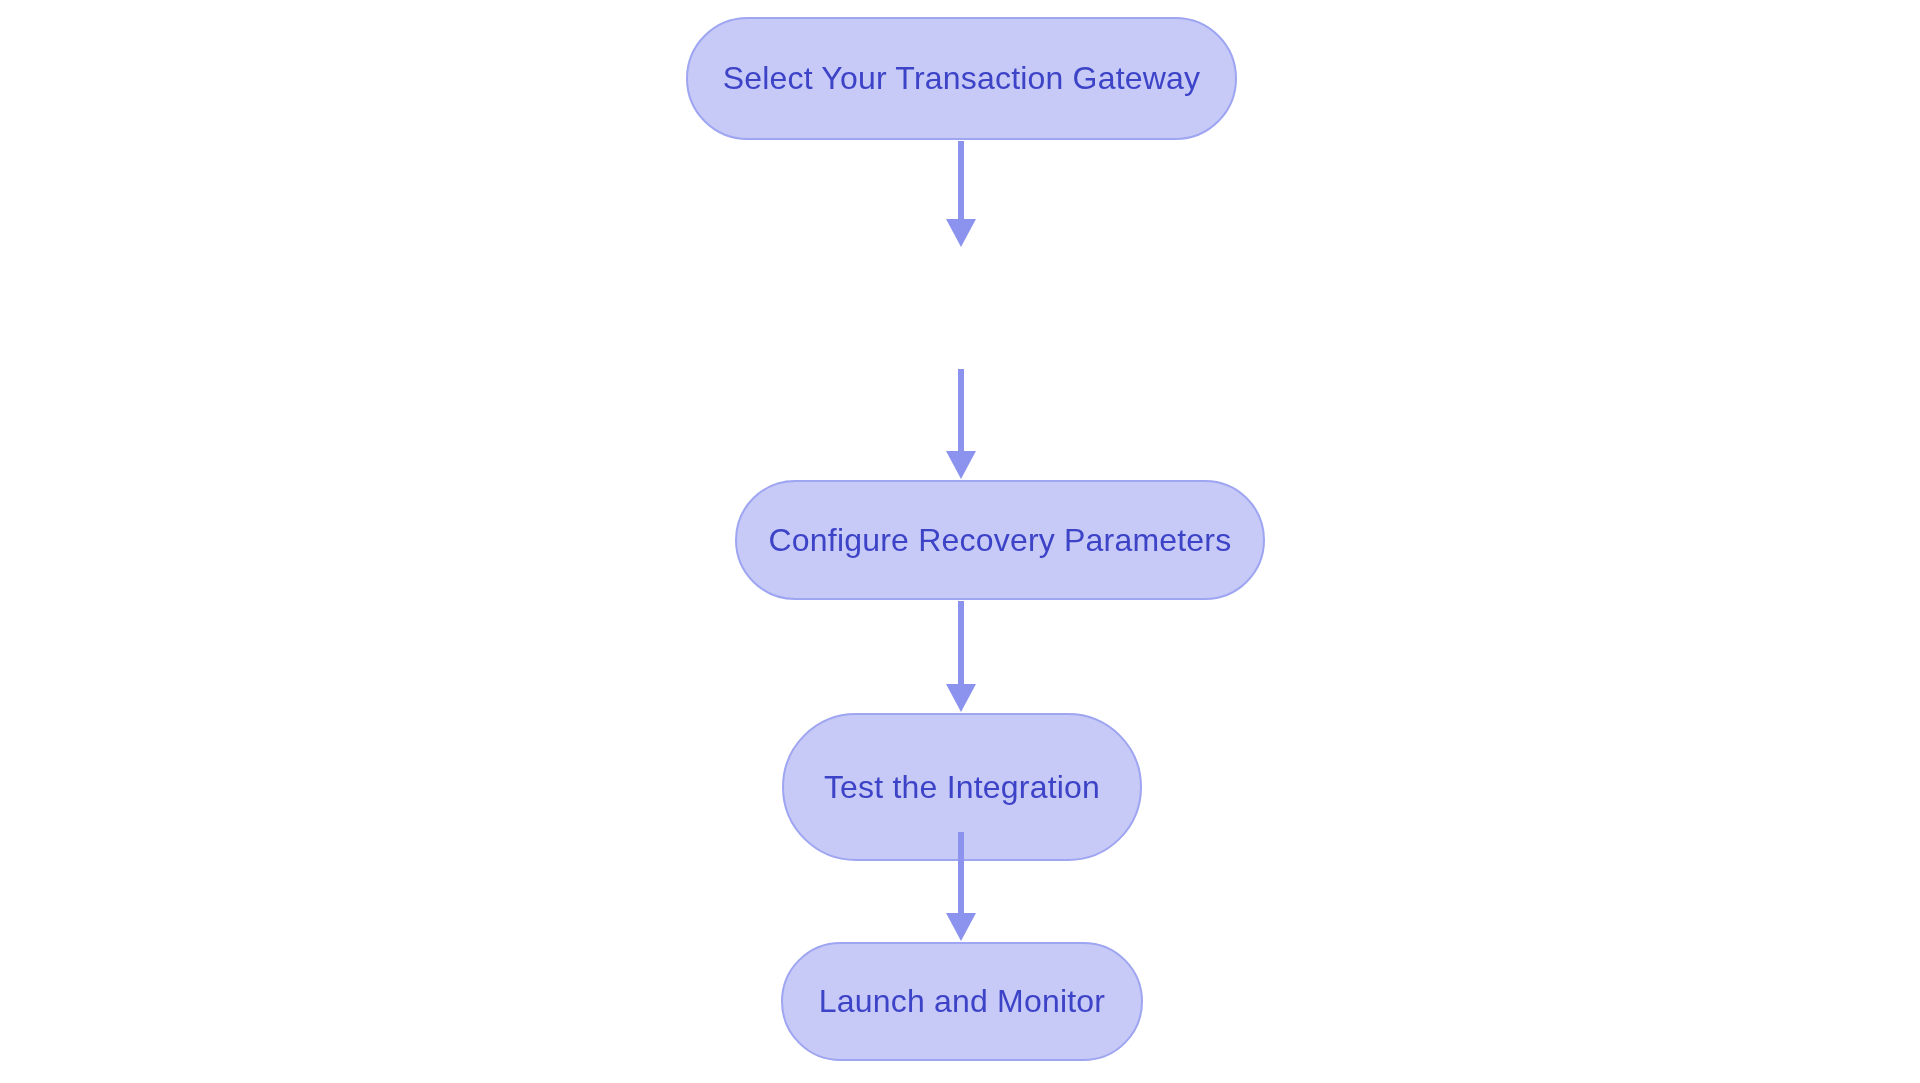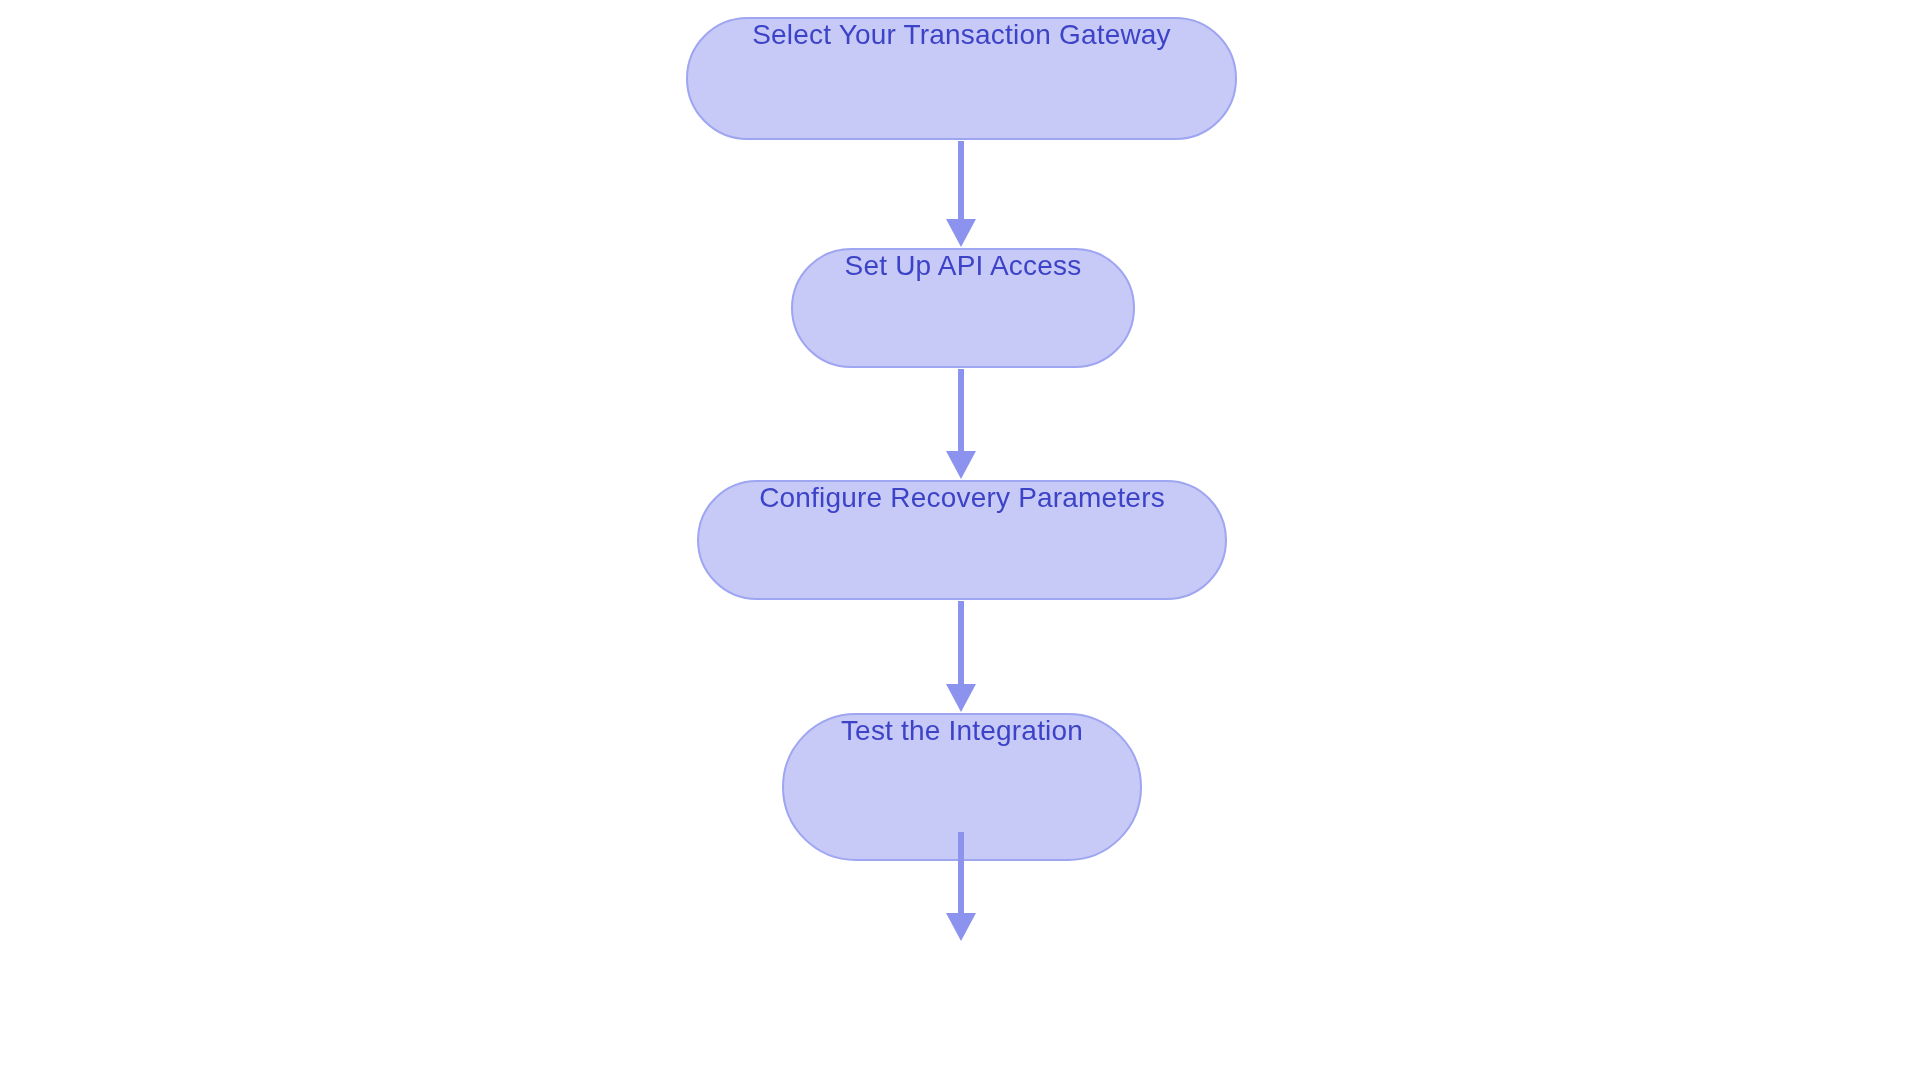"Select Your Transaction Gateway" .node { align-items: none -> center; font-size: 28px -> 32px }
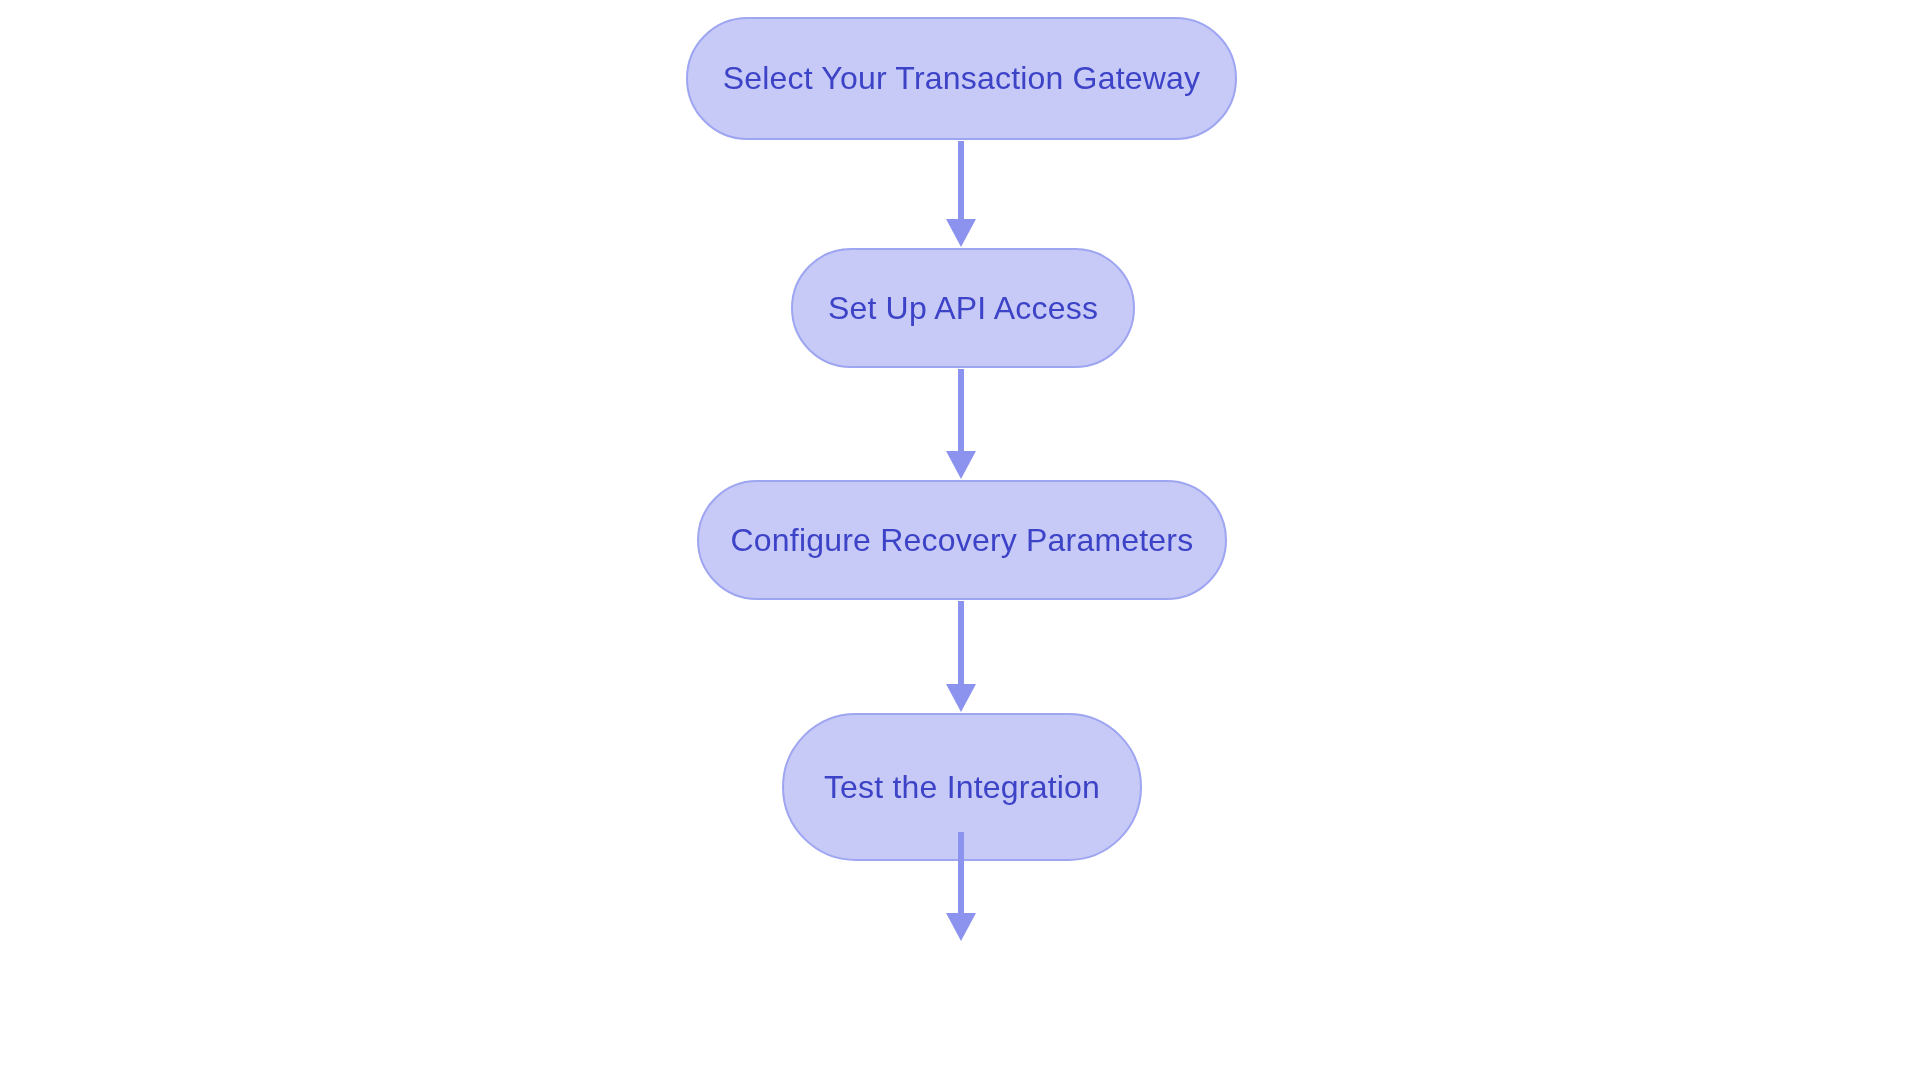"Set Up API Access" div.node { html: <div> <span>Set Up API Access</span> </div> -> none }
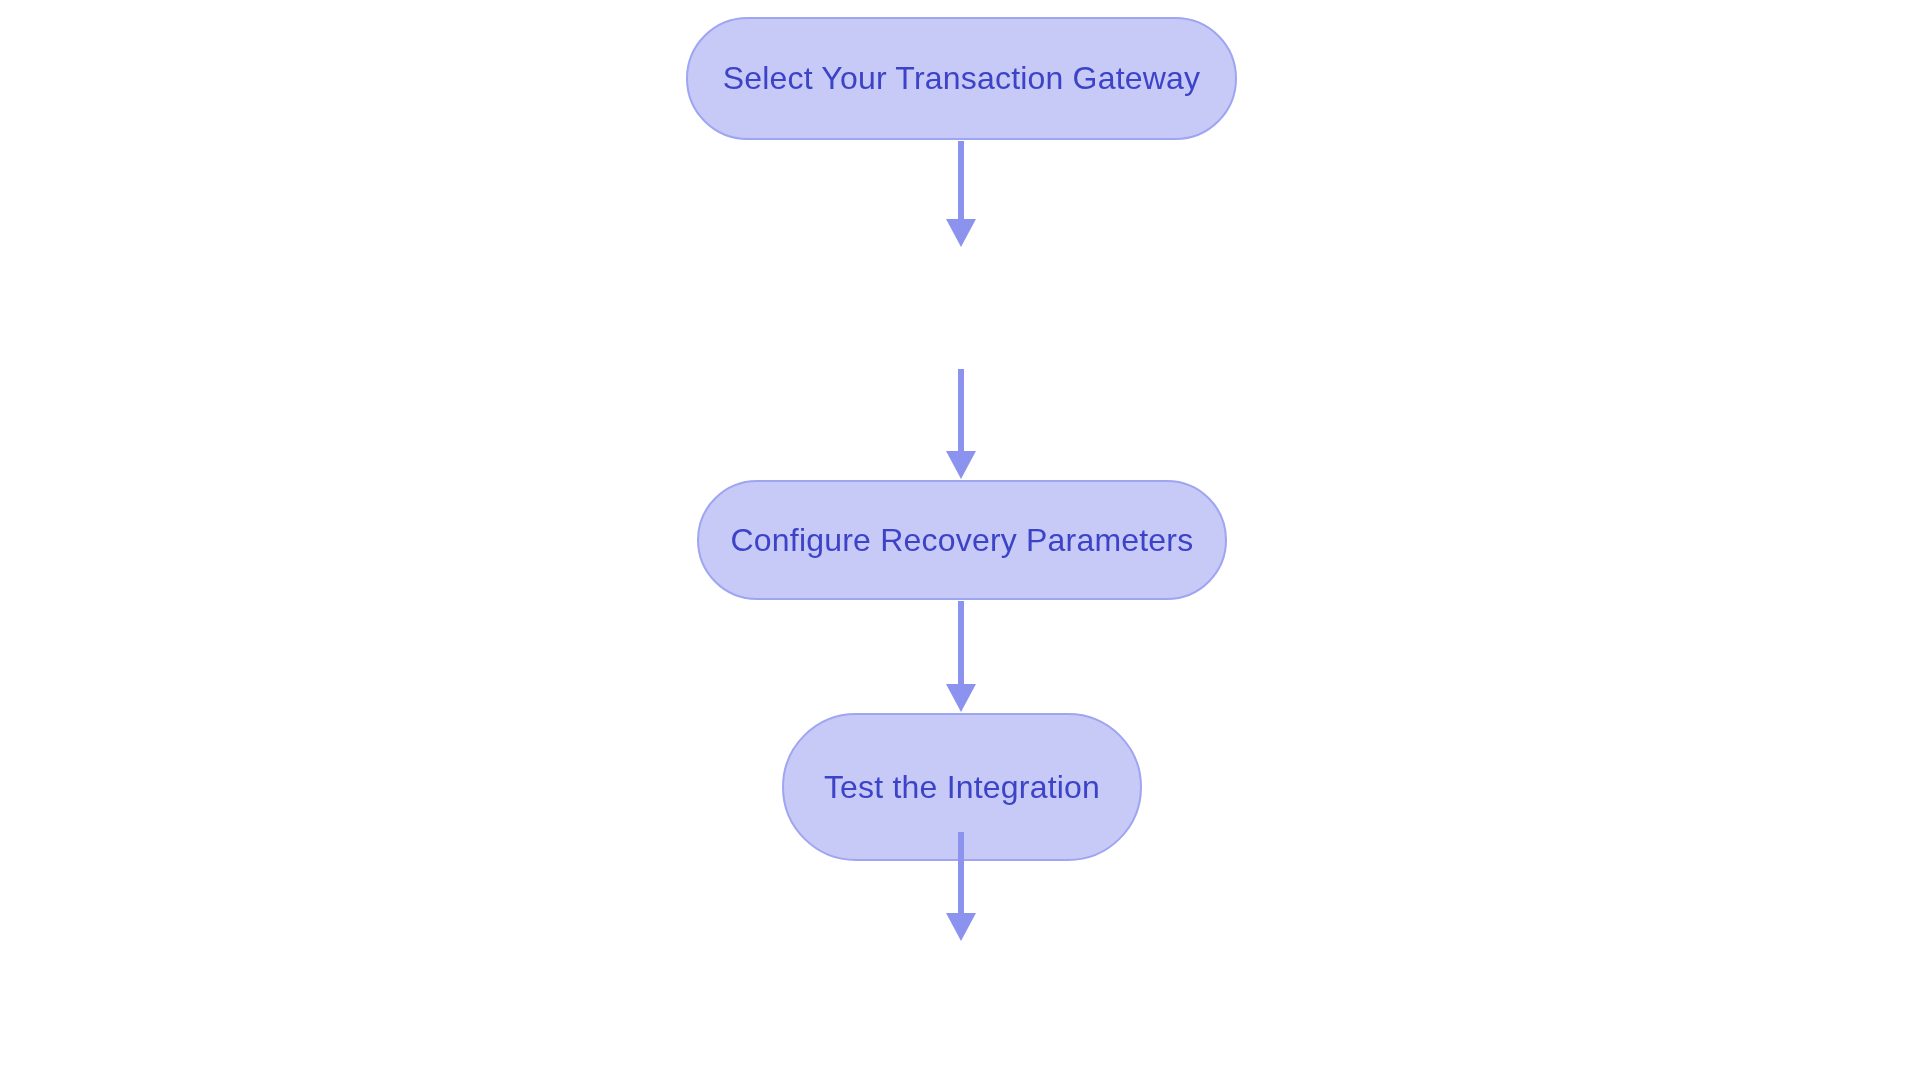"Configure Recovery Parameters" #node-3 { left: 697px -> 735px }
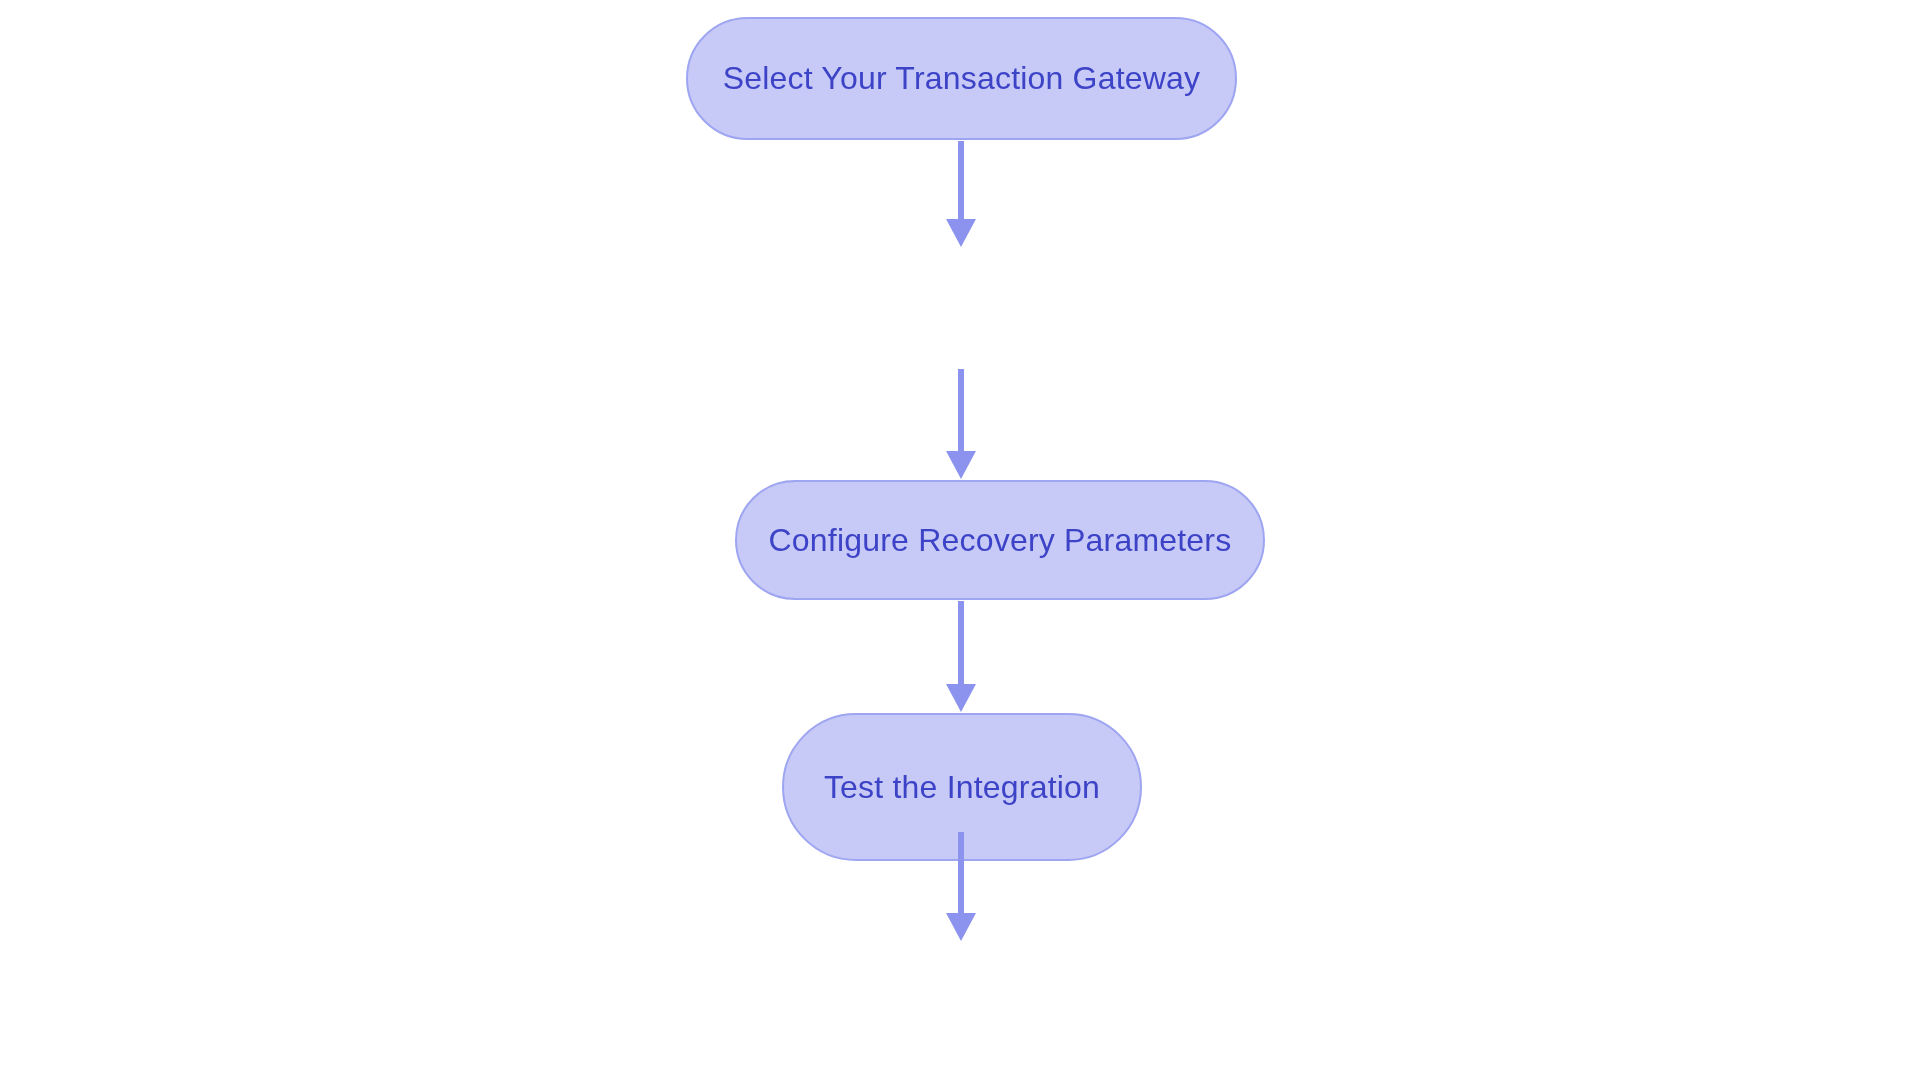"Launch and Monitor" div.node { html: none -> <div> <span>Launch and Monitor</span> </div> }
